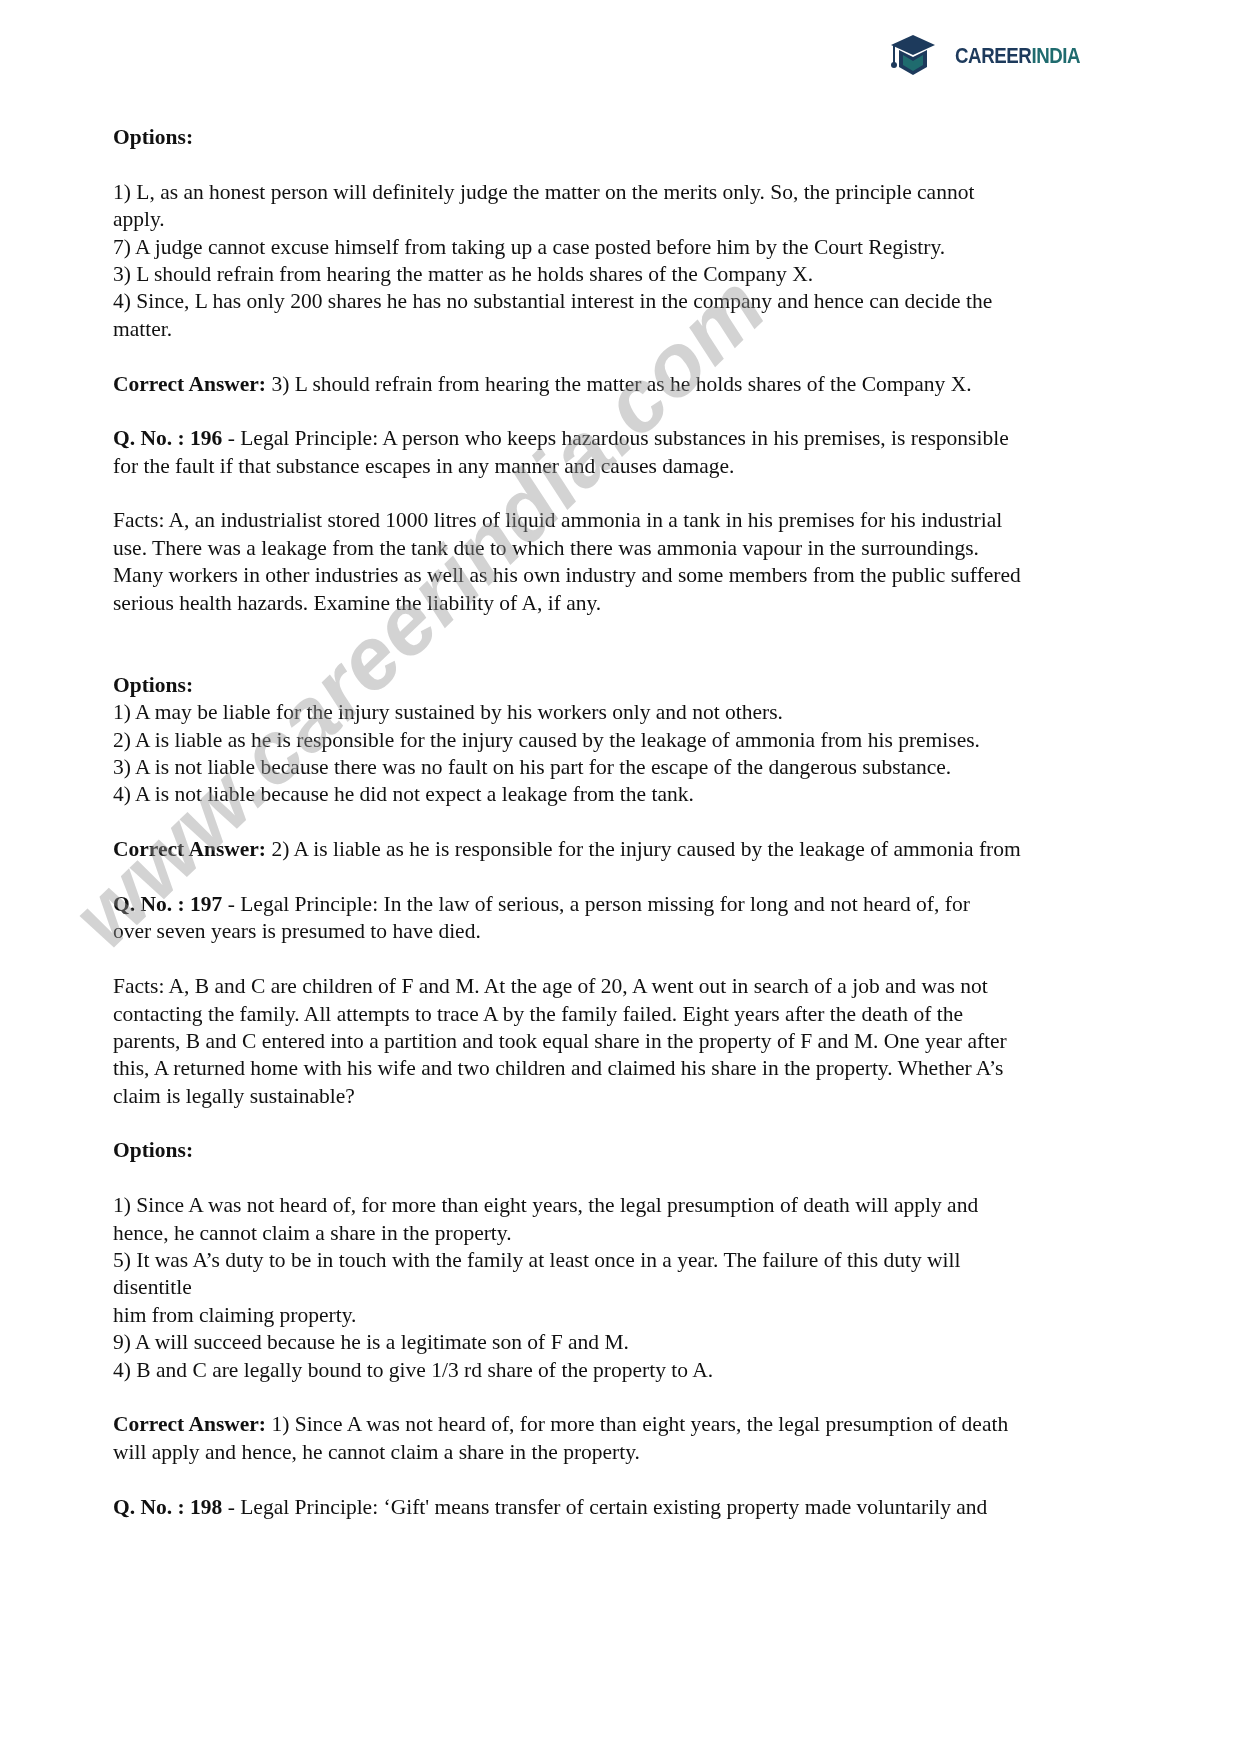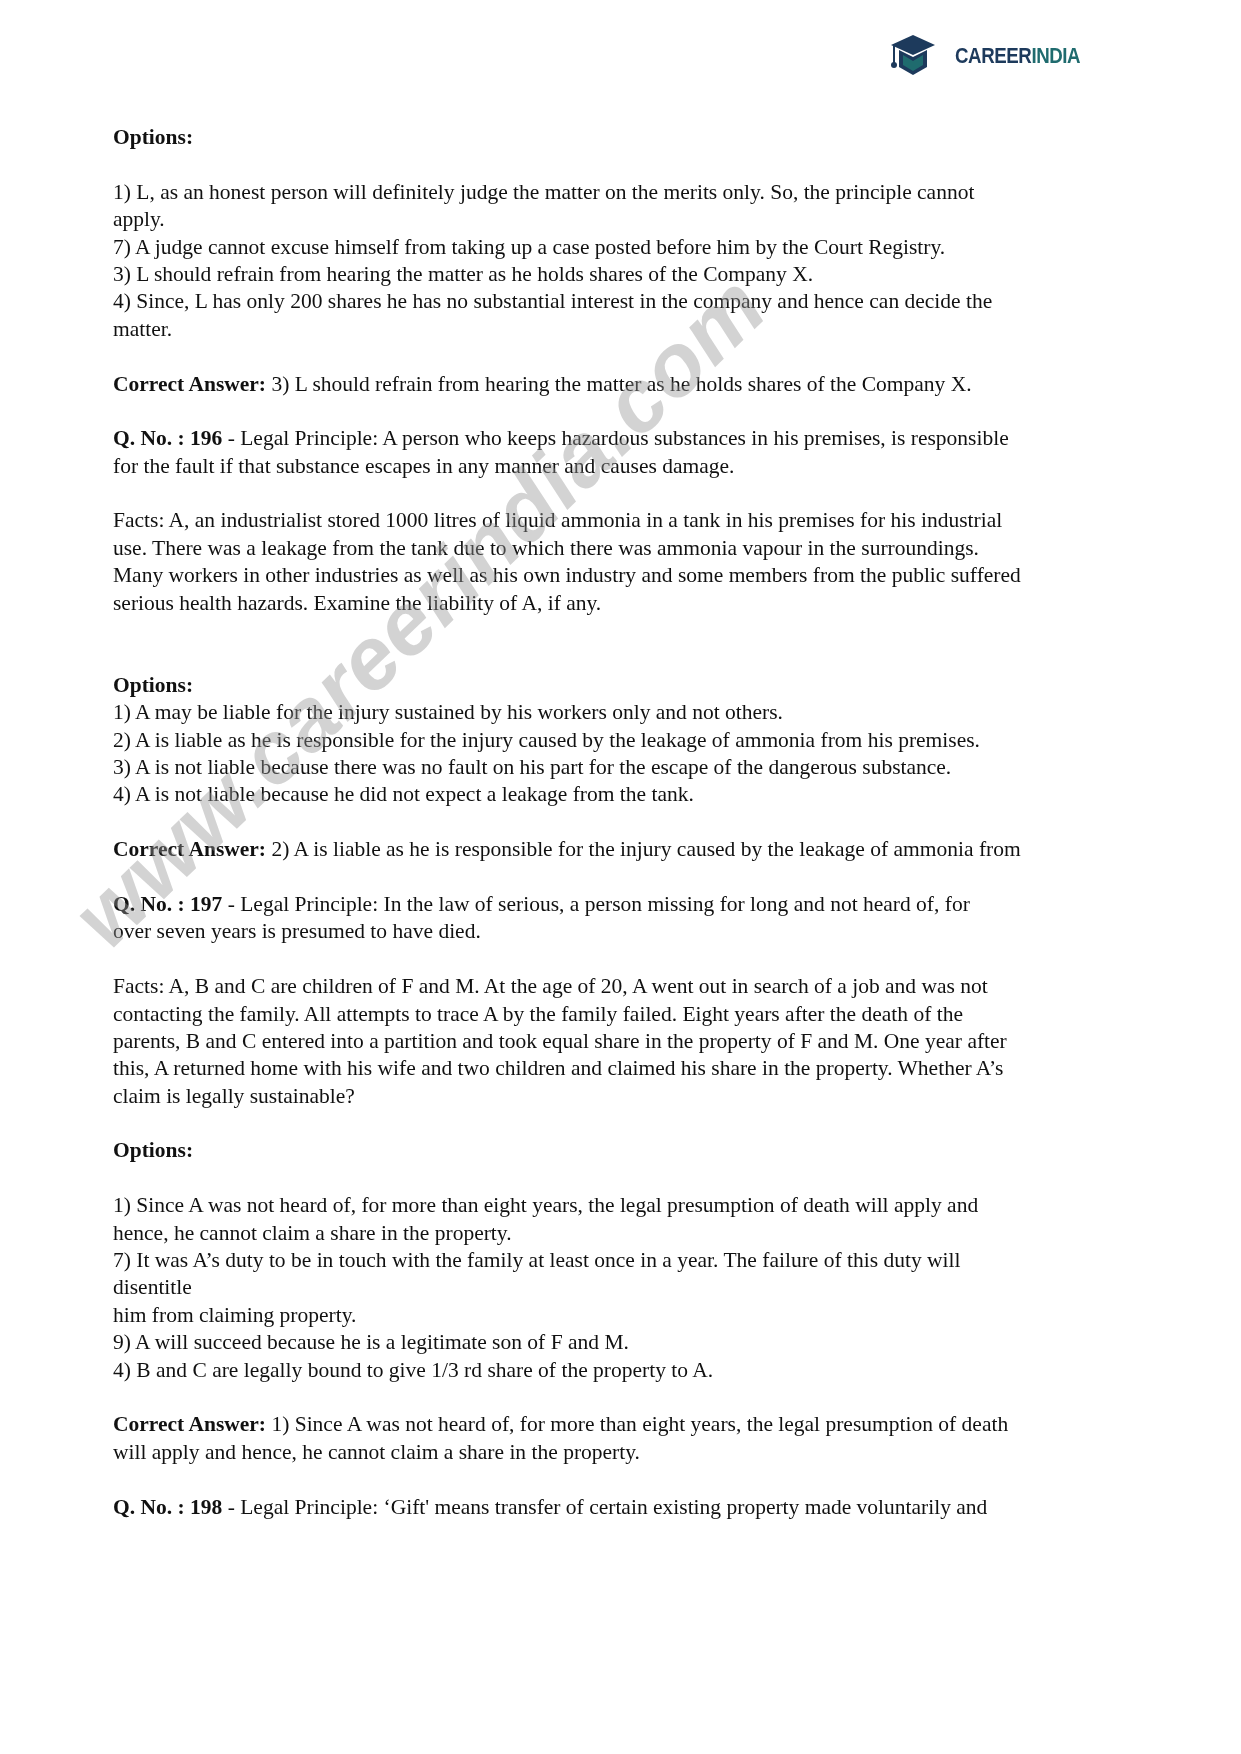"7) It was A’s duty" div.line { text: 7 -> 5 }
